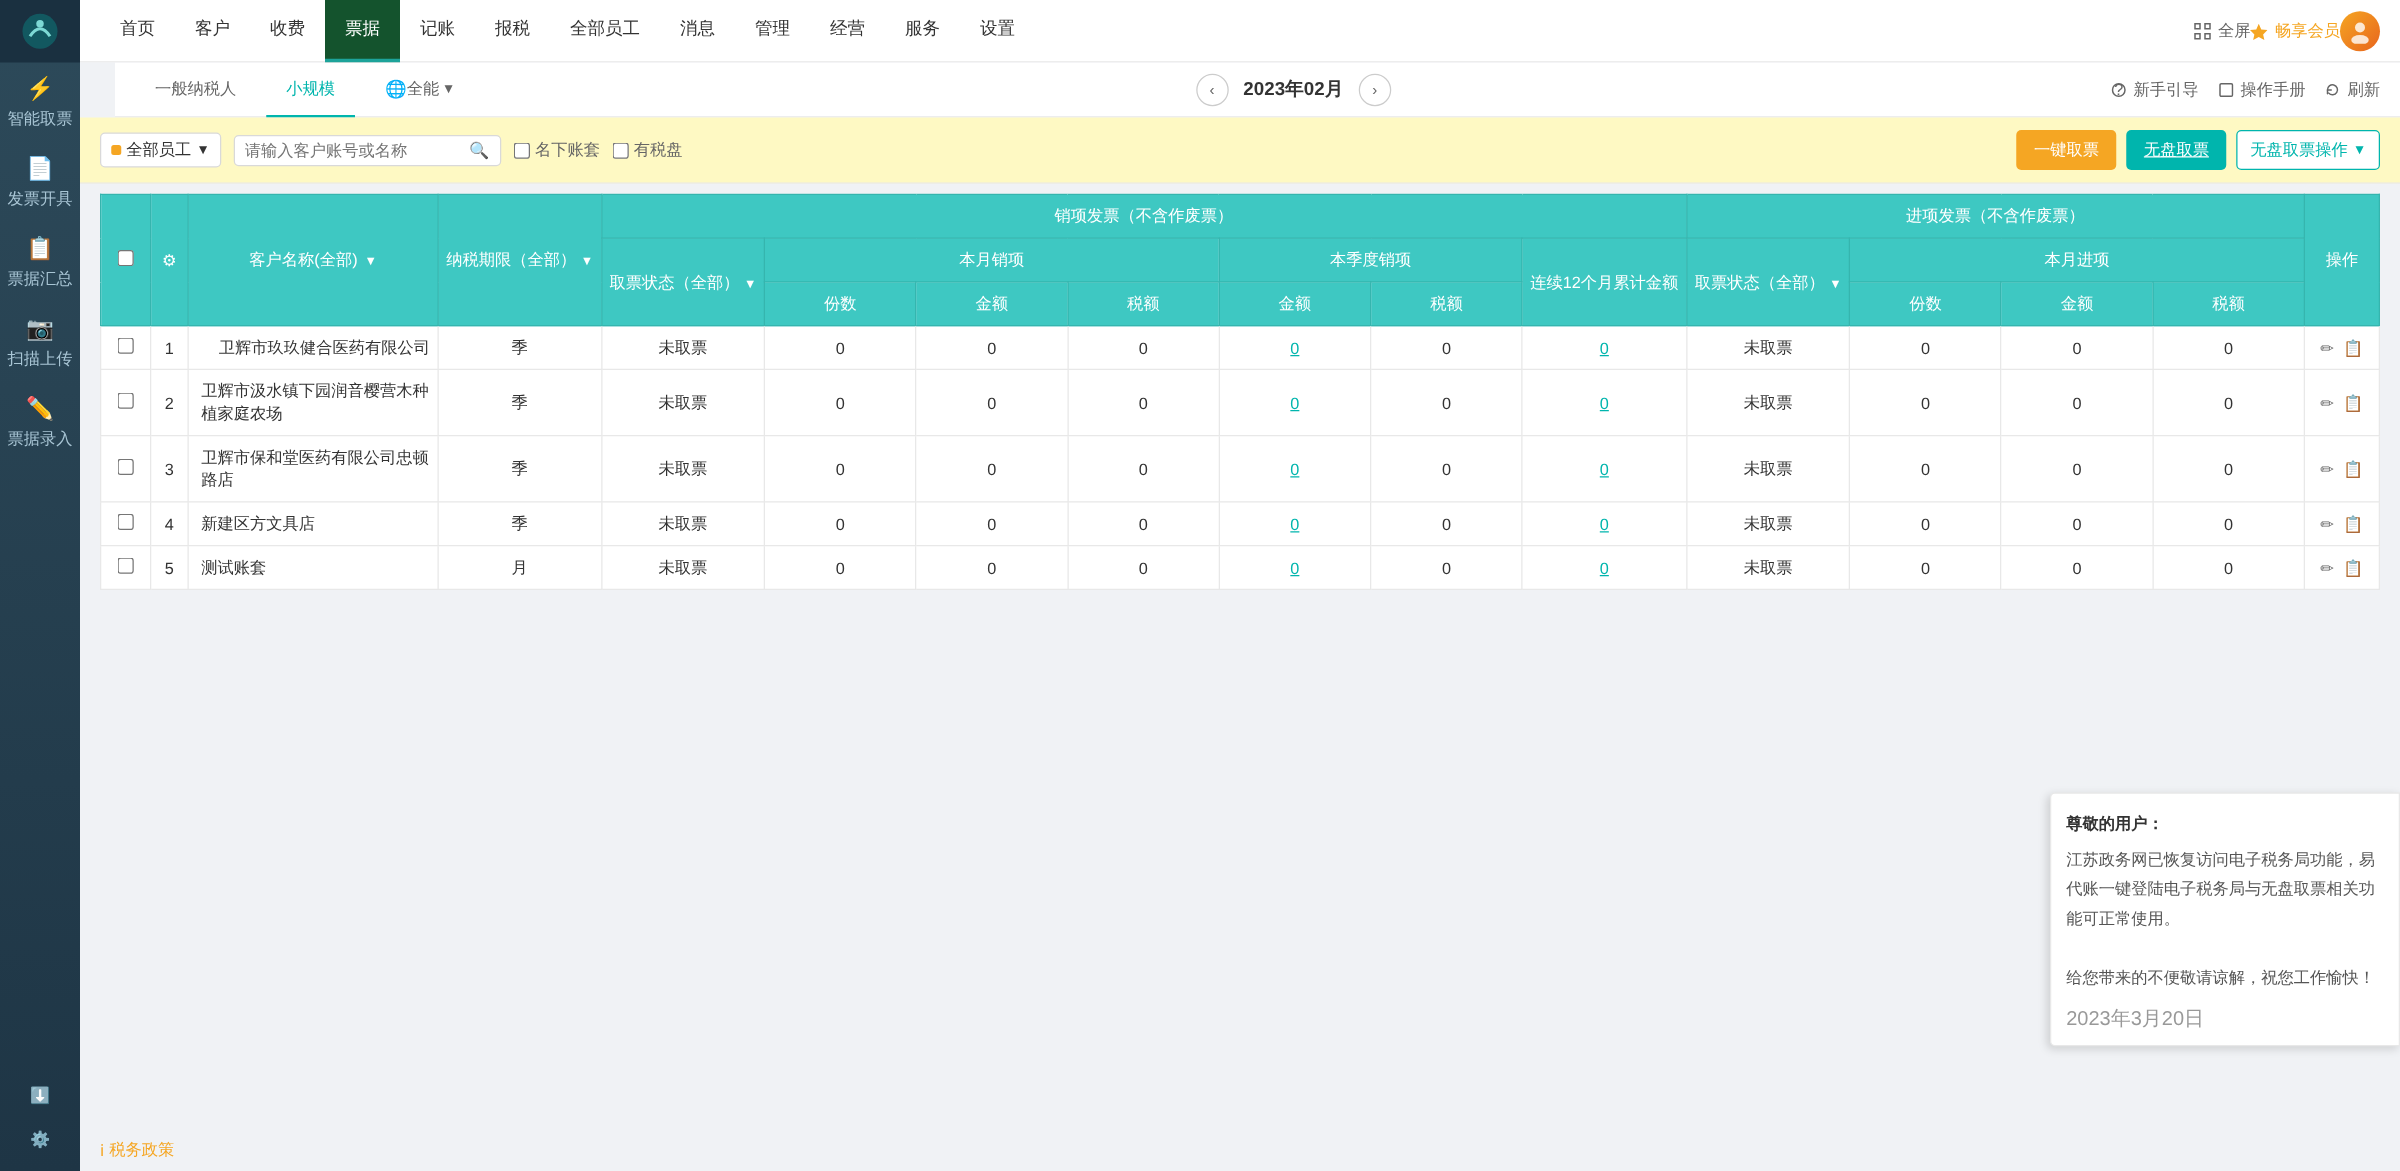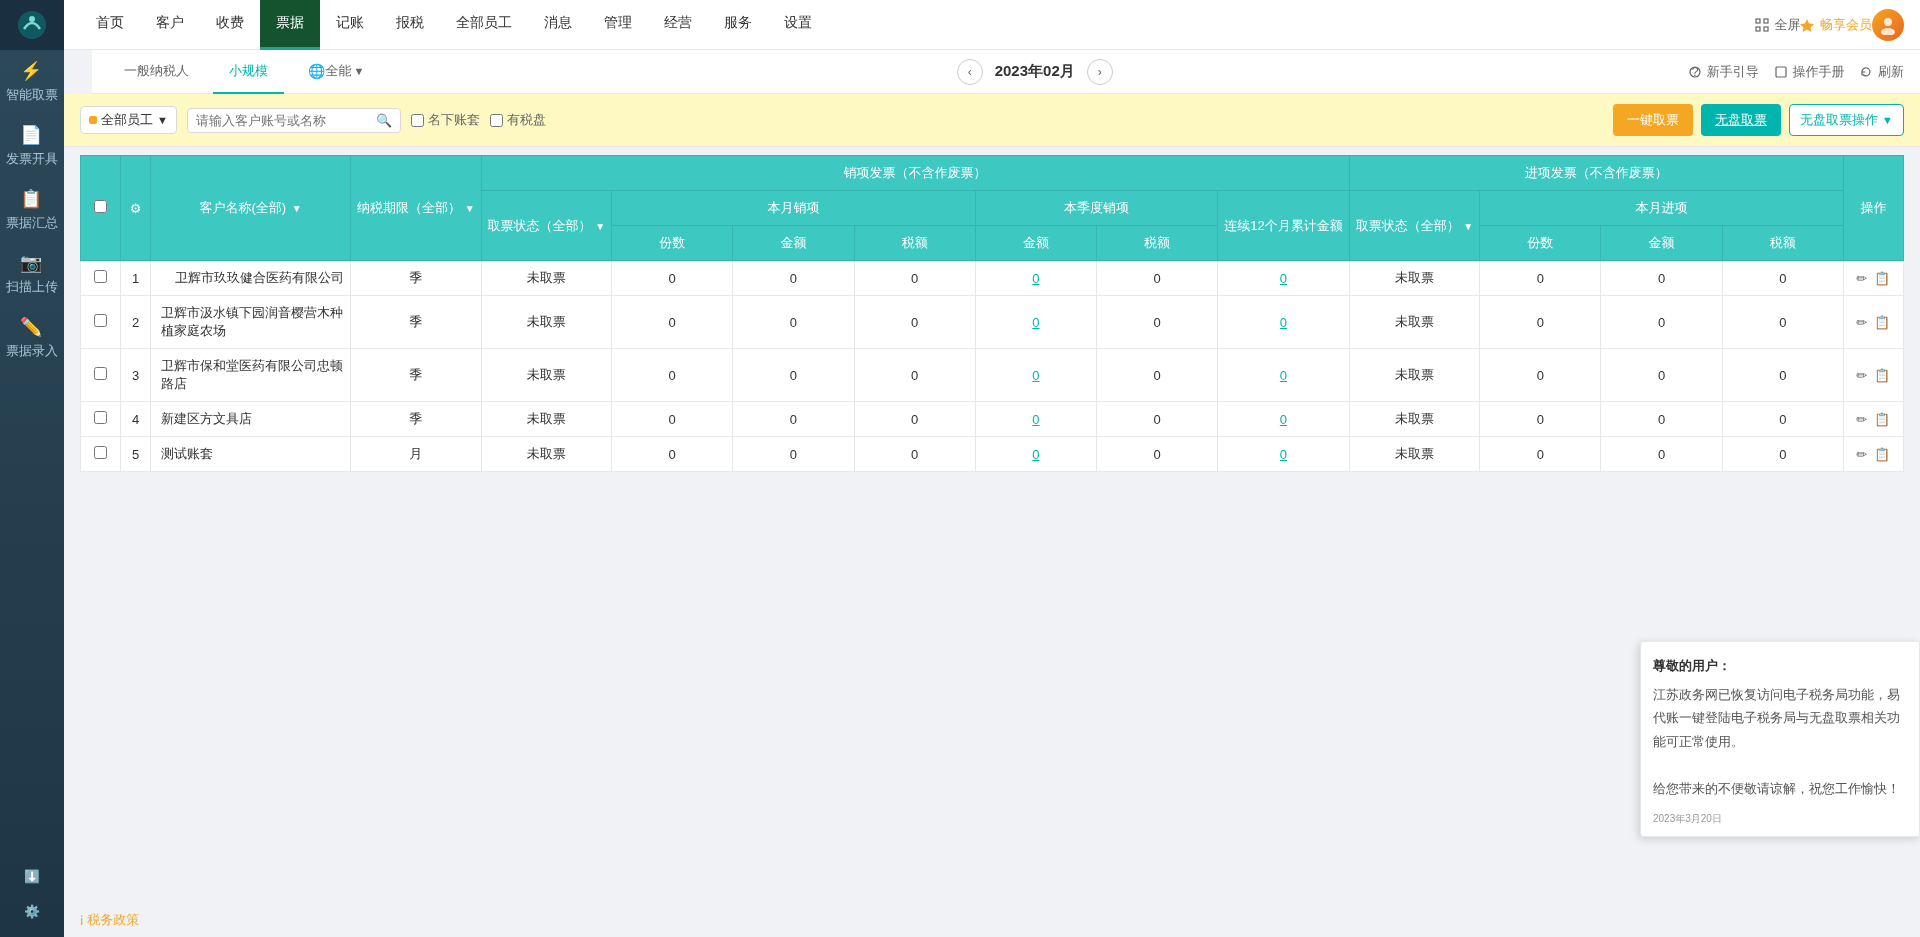"2023年3月20日" .notification-date { font-size: 10px -> 16px }
